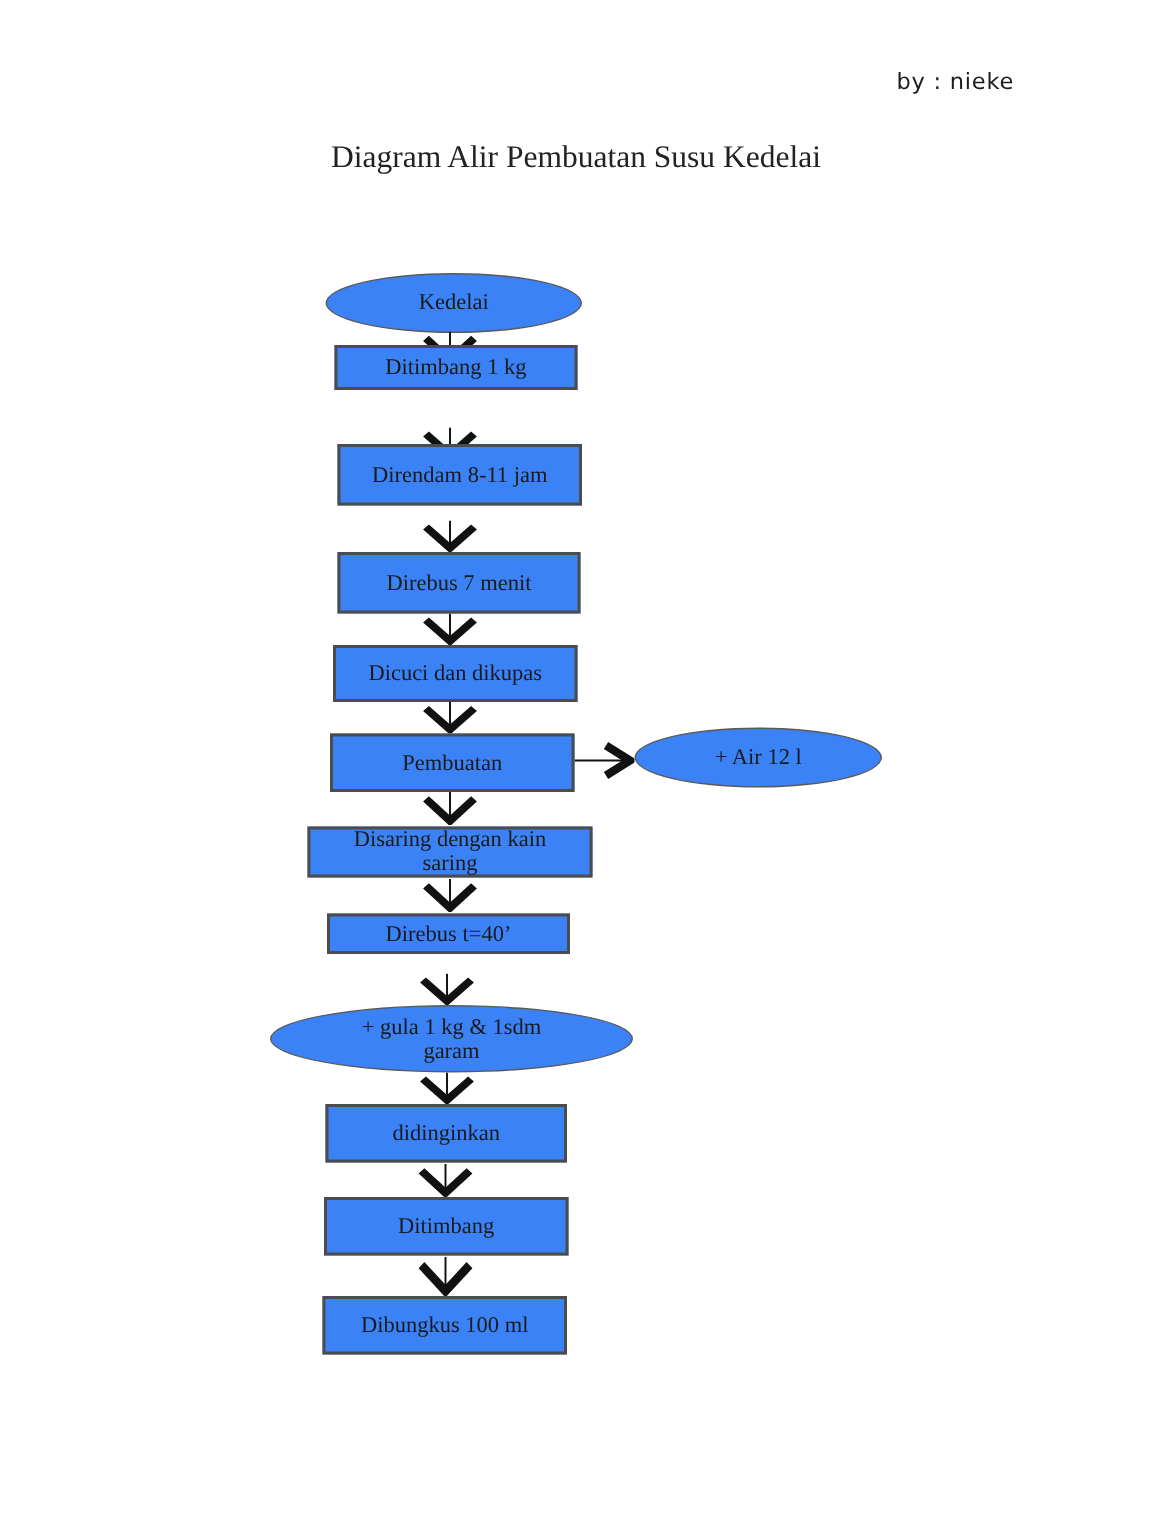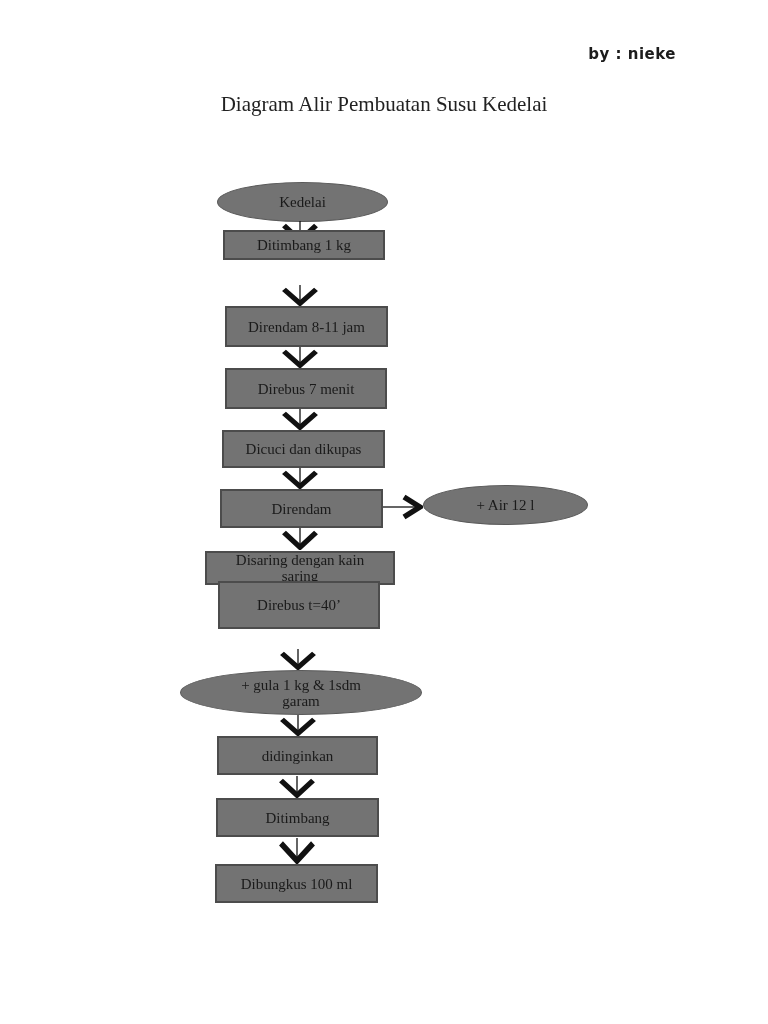"by : nieke" .byline { font-weight: bold -> normal }
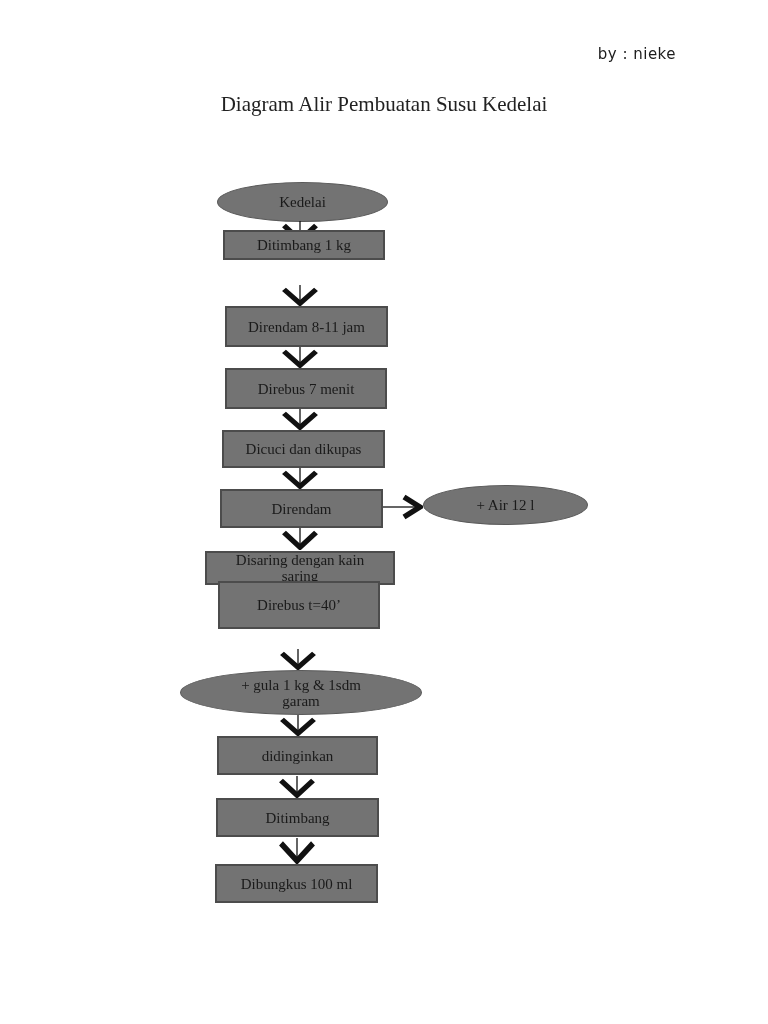"Kedelai" .node { background: #737373 -> #3b82f6 }
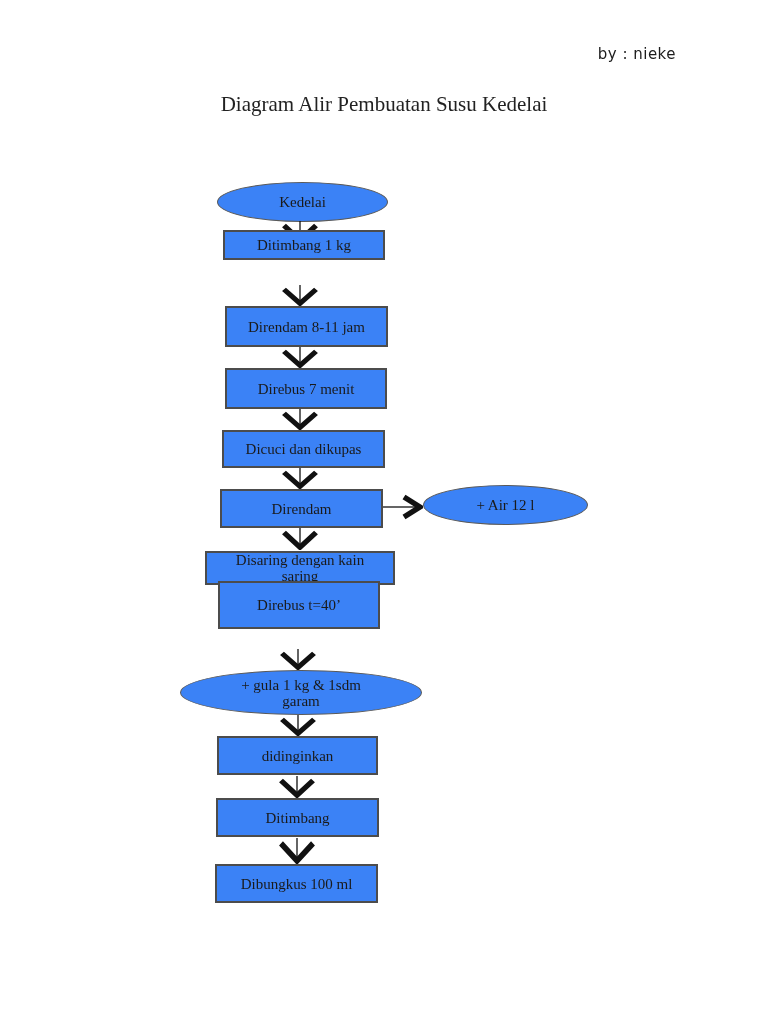"Direndam 8-11 jam" div.node { top: 306px -> 296px }
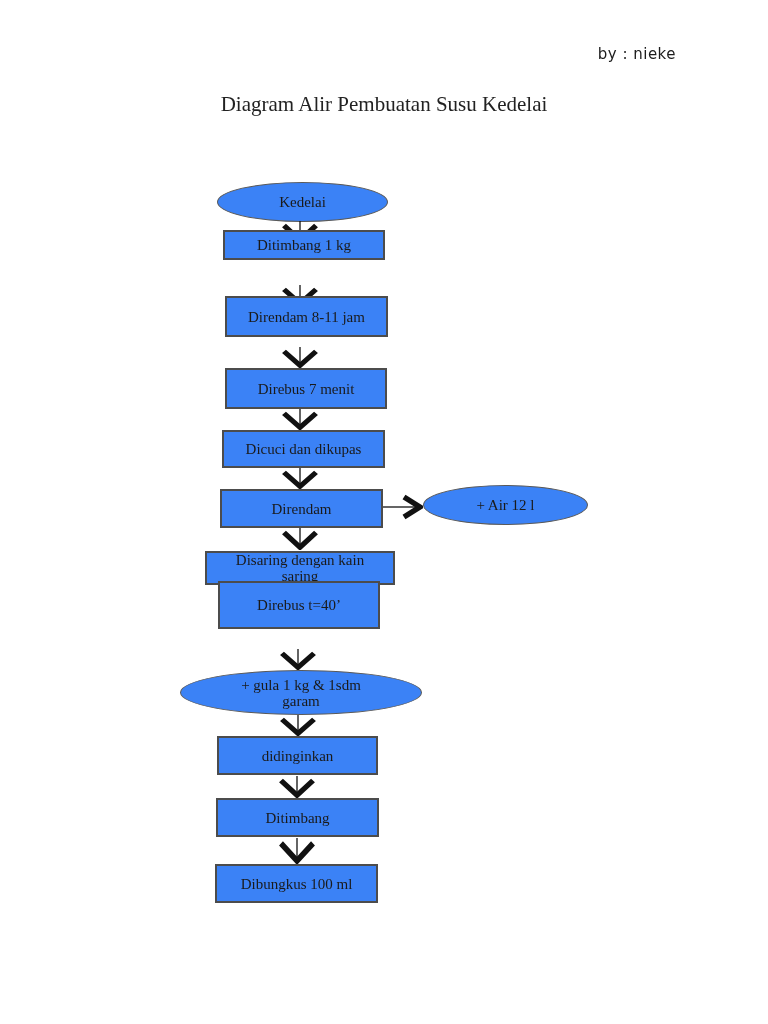"Direndam" div.node { text: Direndam -> Pembuatan }
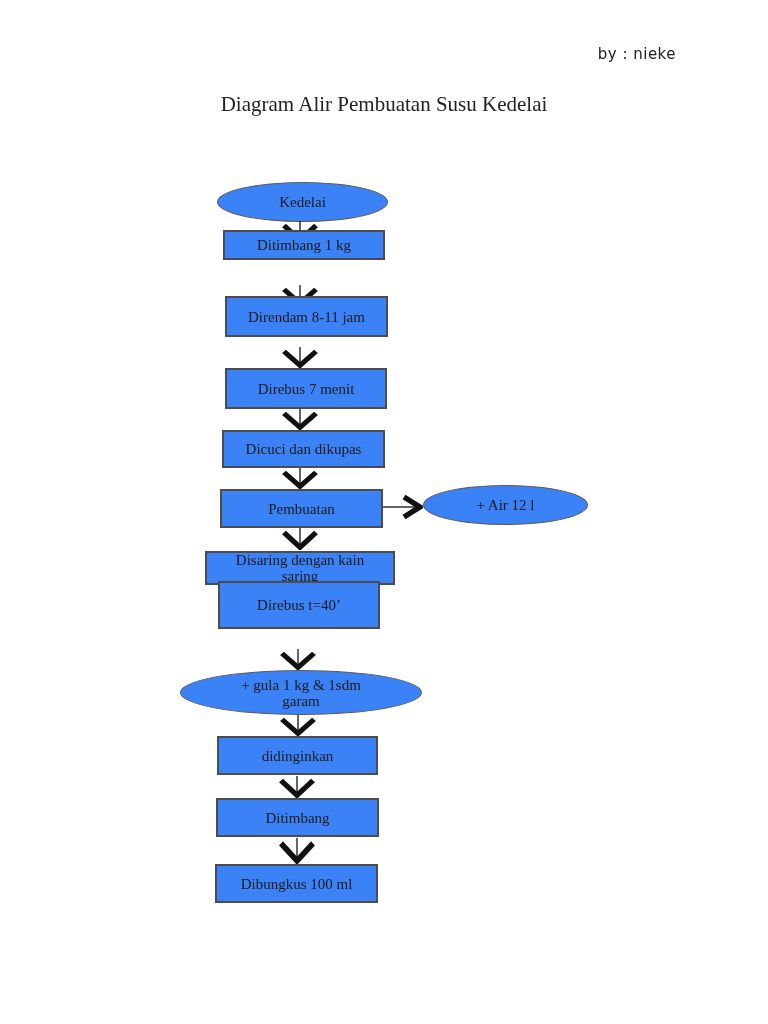"Direbus t=40’" div.node { height: 48px -> 27px; top: 581px -> 609px }
